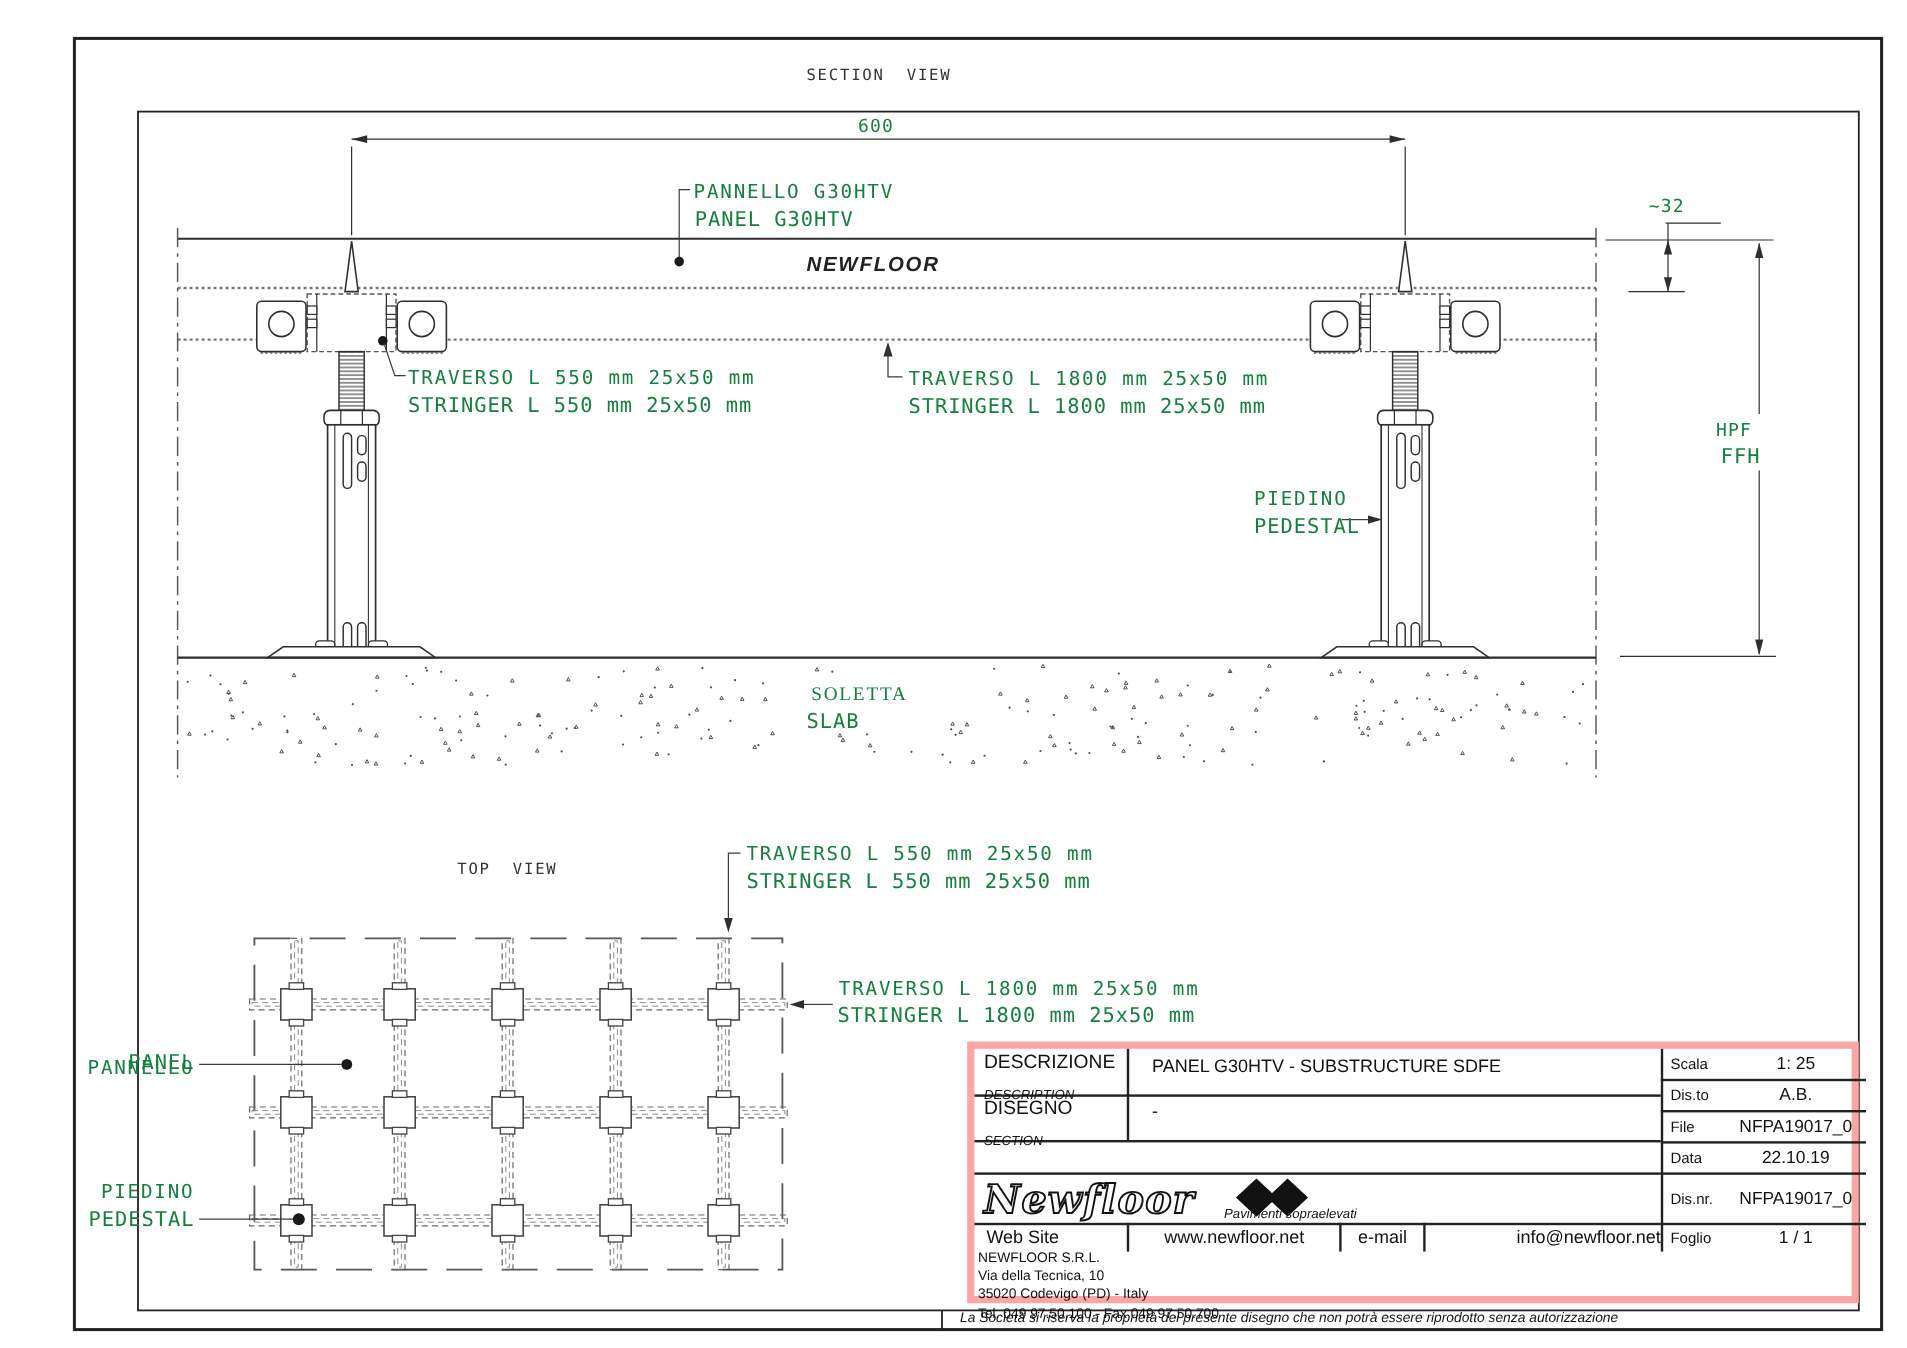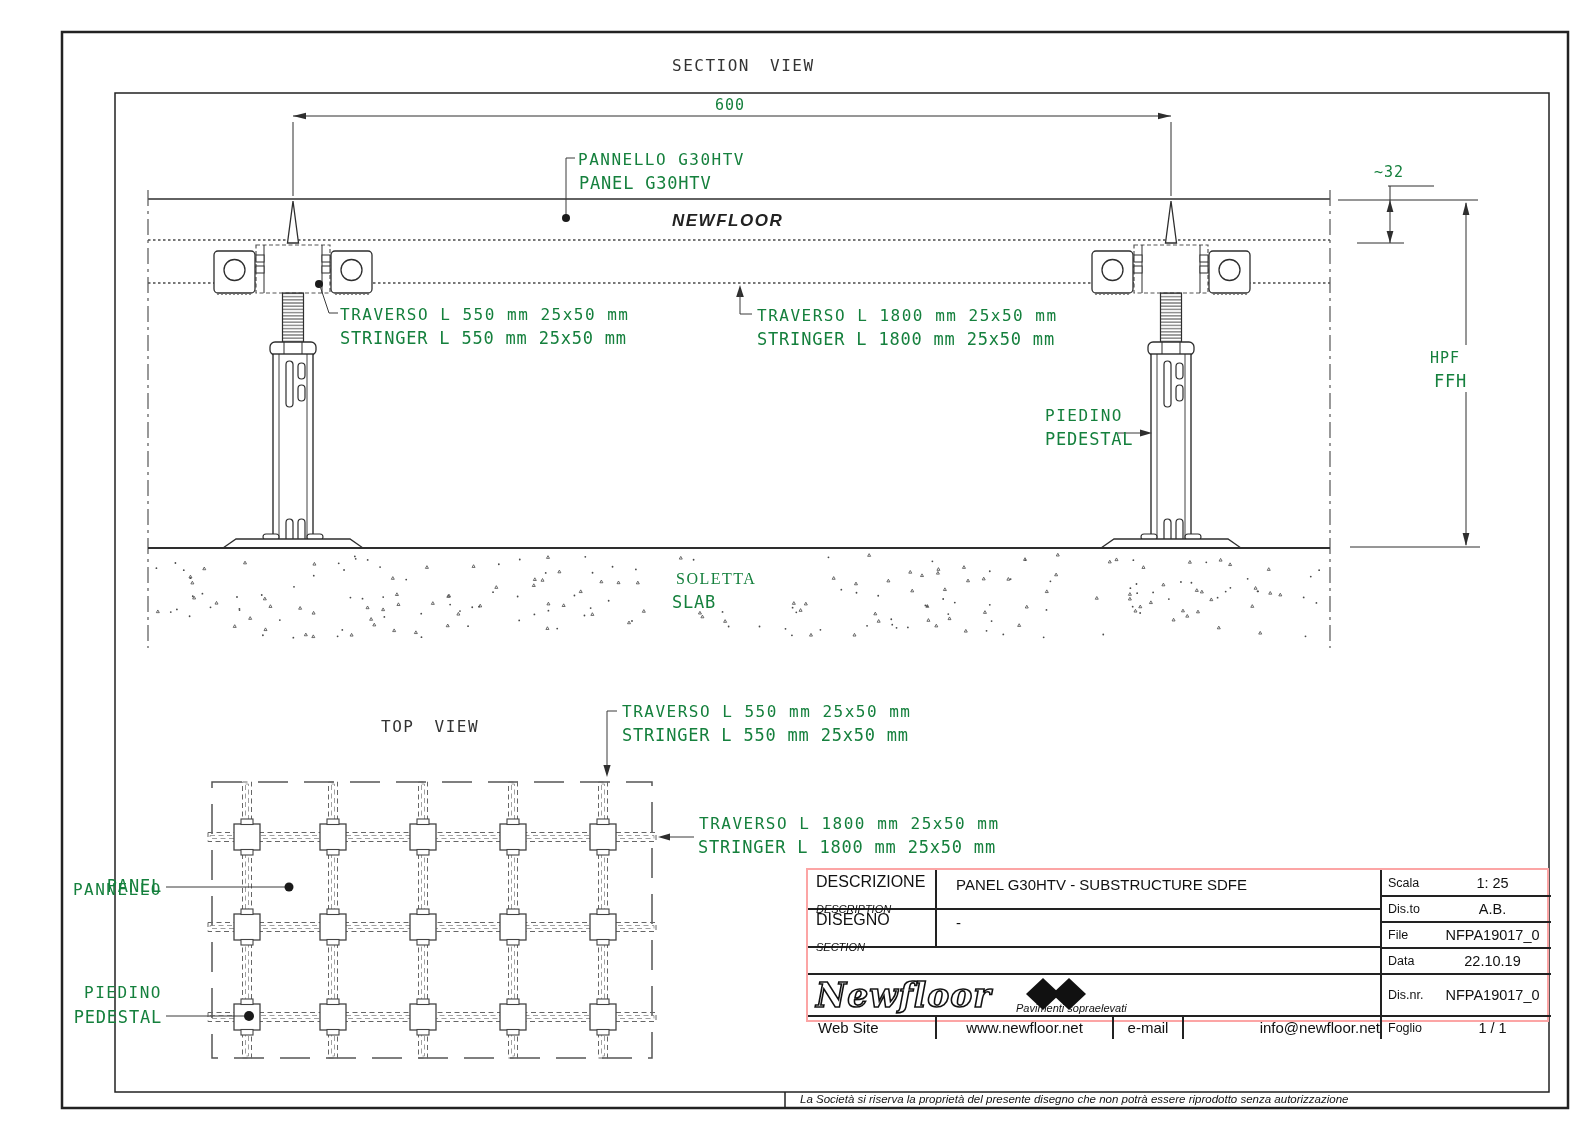"SECTION VIEW" .view-title { font-size: 16px -> 13px }
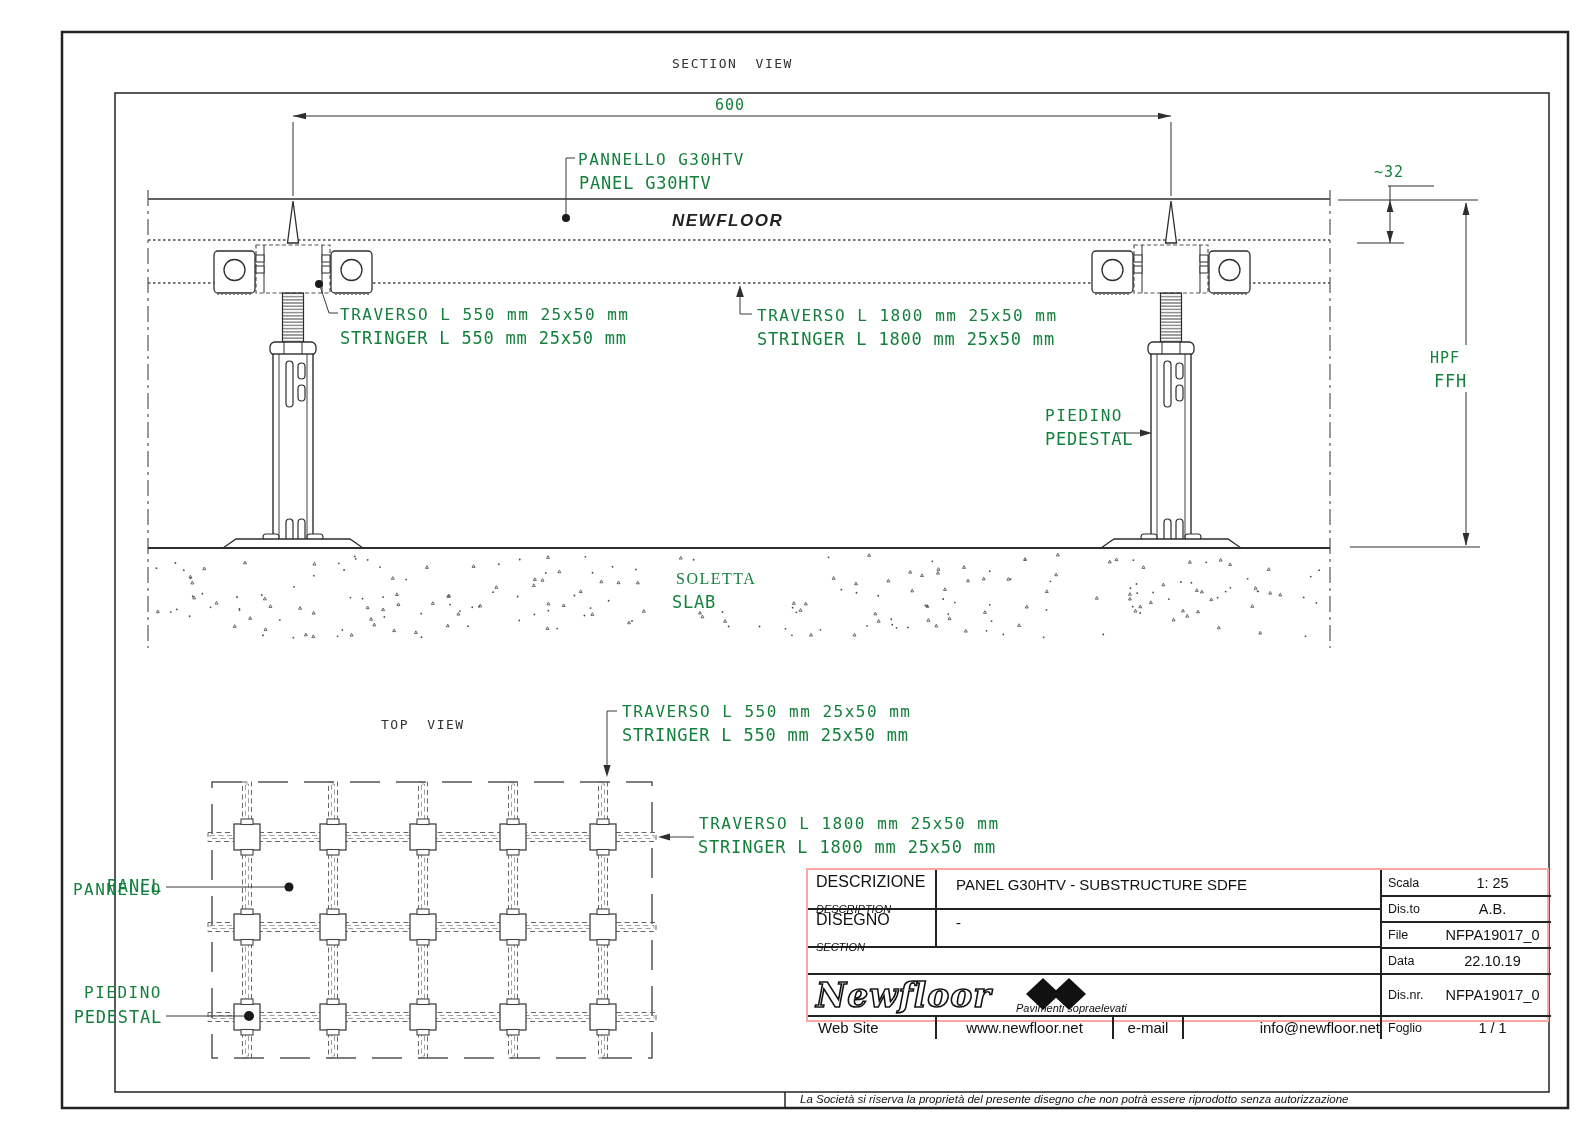"DESCRIZIONE" div { border: 2px solid #fca5a5 -> 6px solid #fca5a5; height: 154px -> 218px }
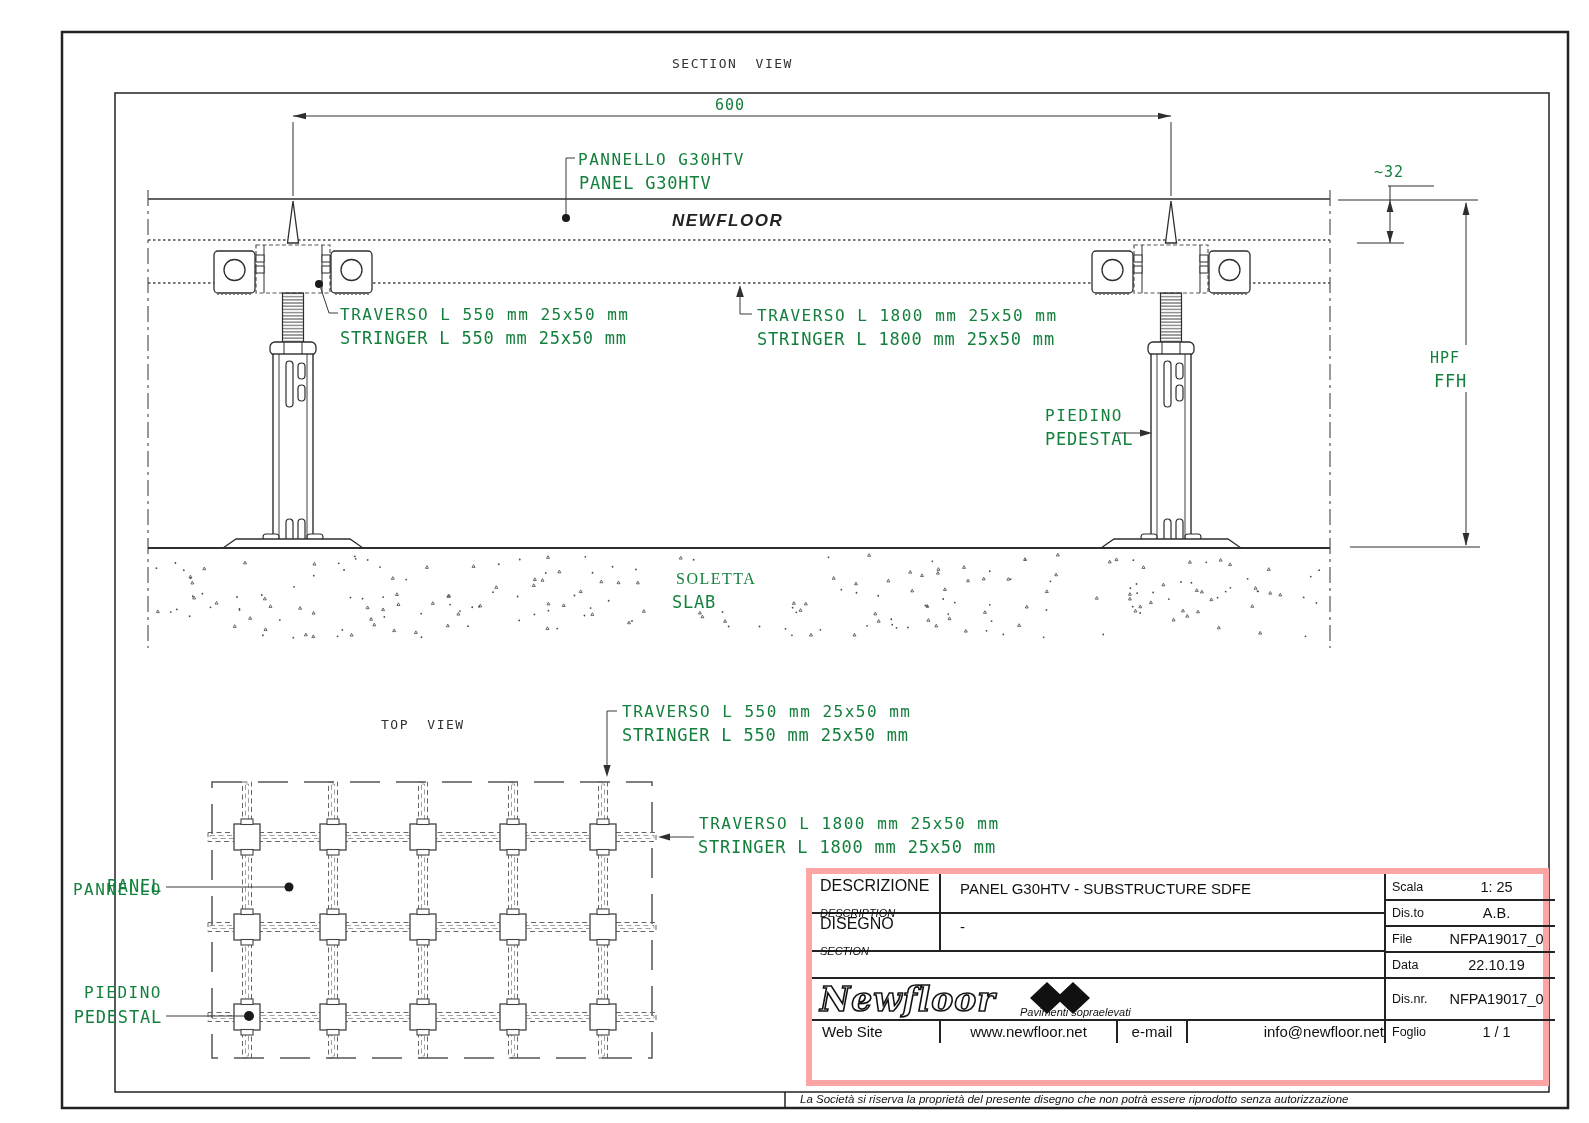"NEWFLOOR S.R.L." div.company { html: none -> <div> <div>NEWFLOOR S.R.L.</div> <div>Via della Tecnica, 10</div> <div>35020 Codevigo (PD) - Italy</div> <div>Tel. 049 97.50.100 - Fax 049 97.50.700</div> </div> }
